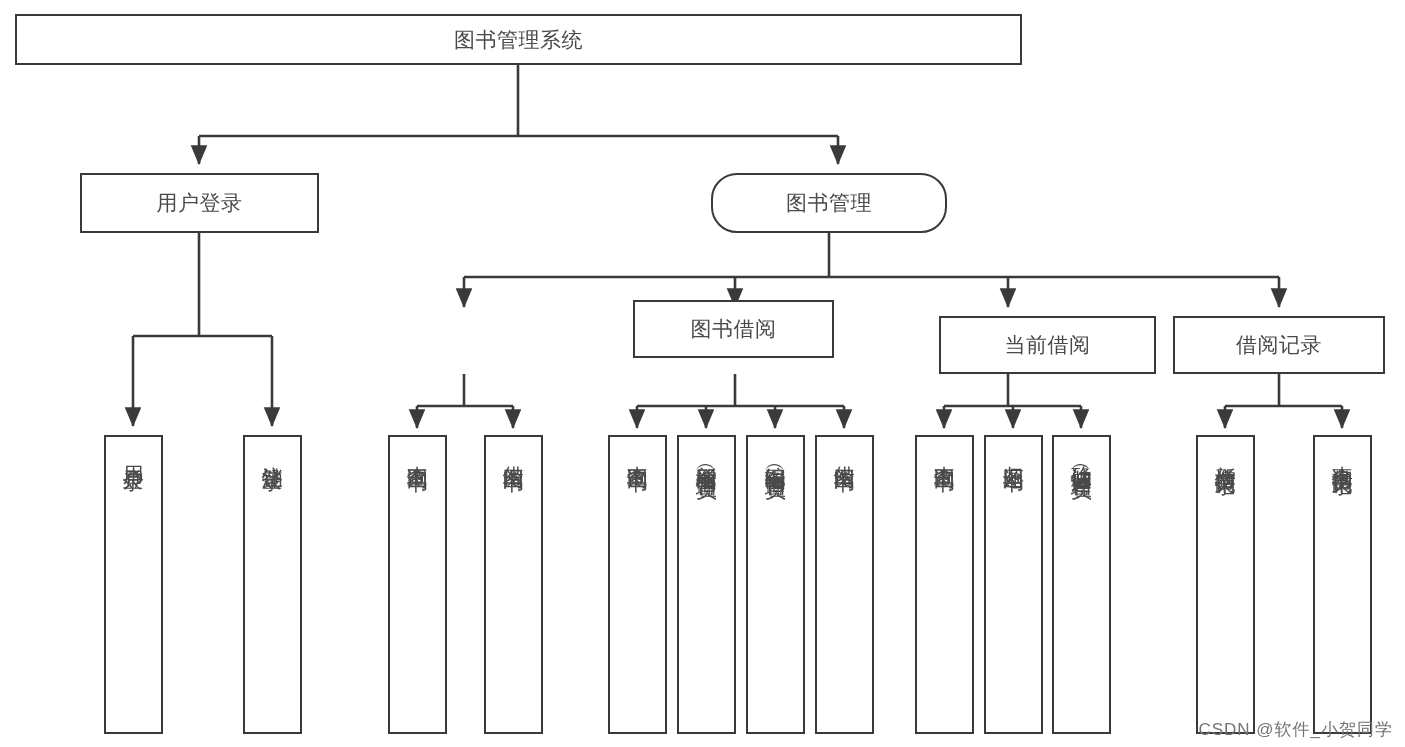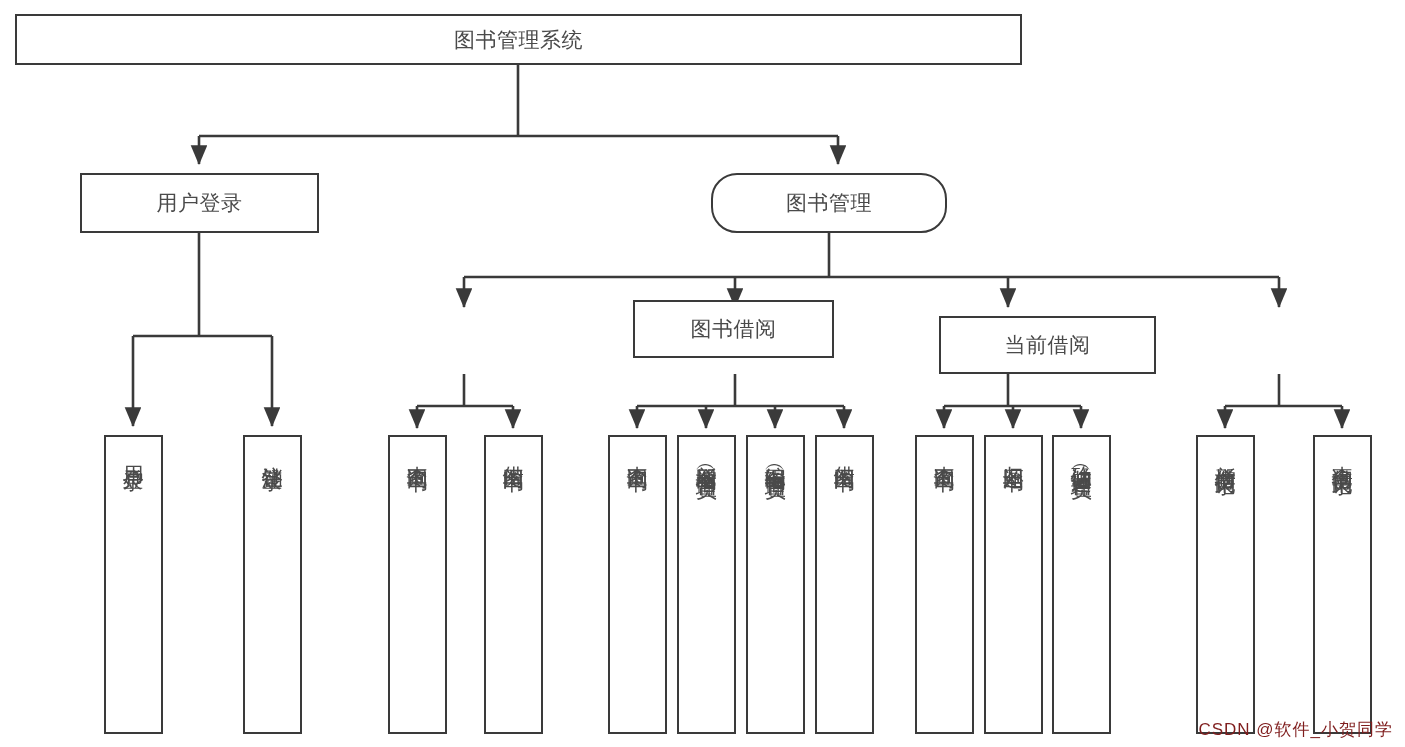"借阅记录" div.node-box { html: none -> <div> <span>借阅记录</span> </div> }
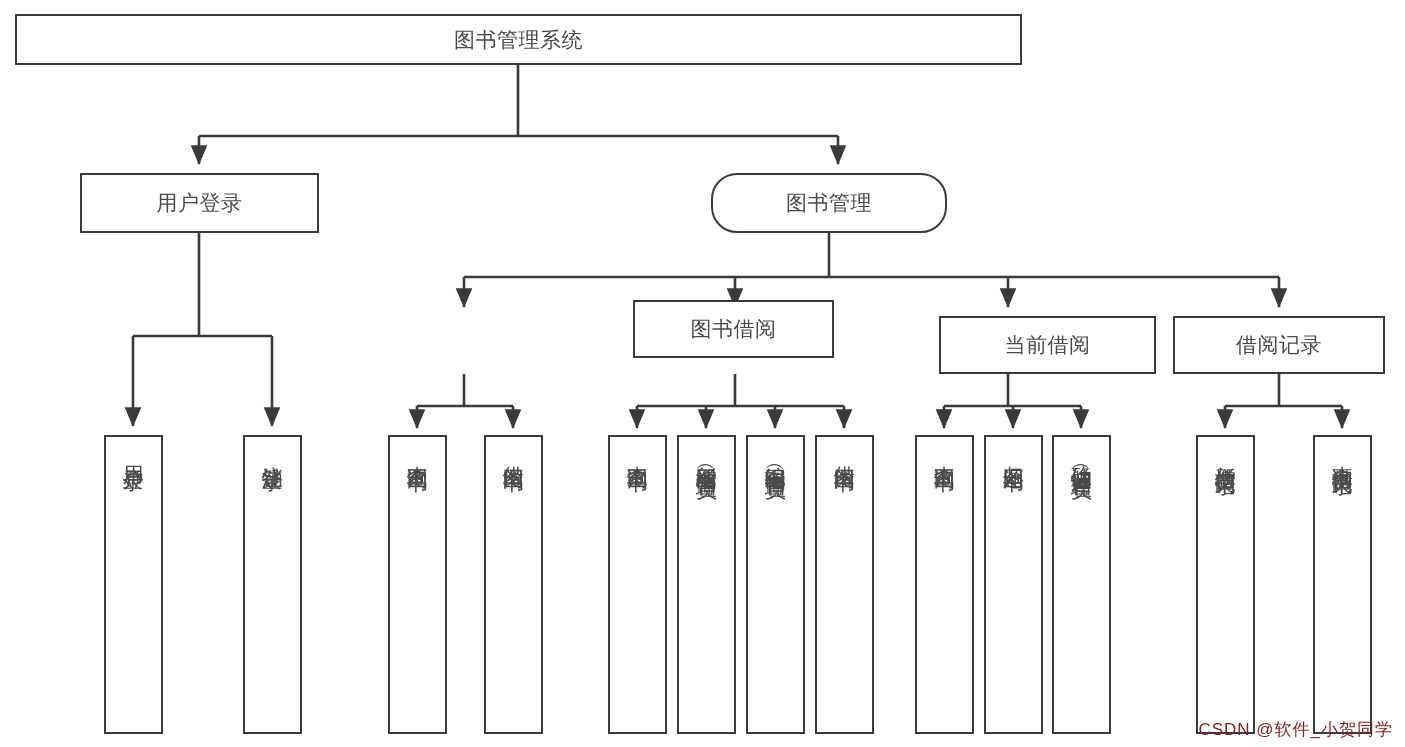"CSDN @软件_小贺同学" .watermark { color: #7f1d1d -> #737373 }
